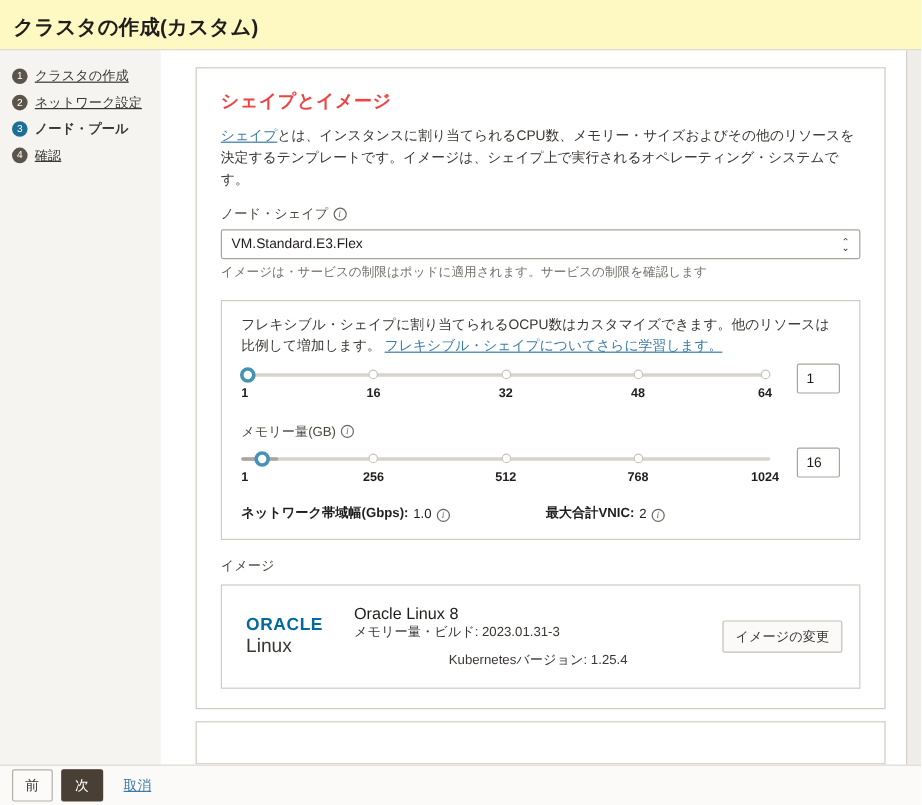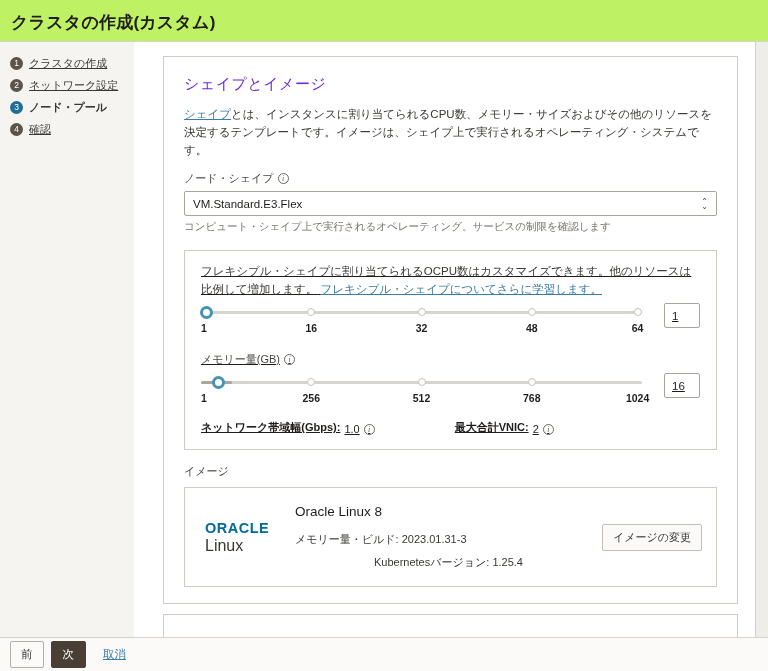"クラスタの作成(カスタム)" .header { background: #bef264 -> #fef9c3 }
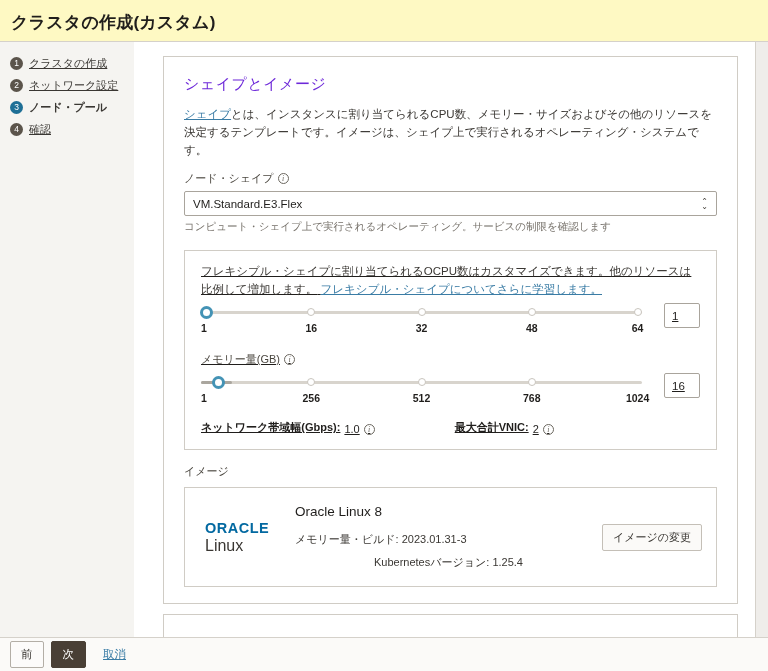"シェイプとイメージ" .card-title { color: #6d28d9 -> #ef4444; font-weight: 400 -> 700 }
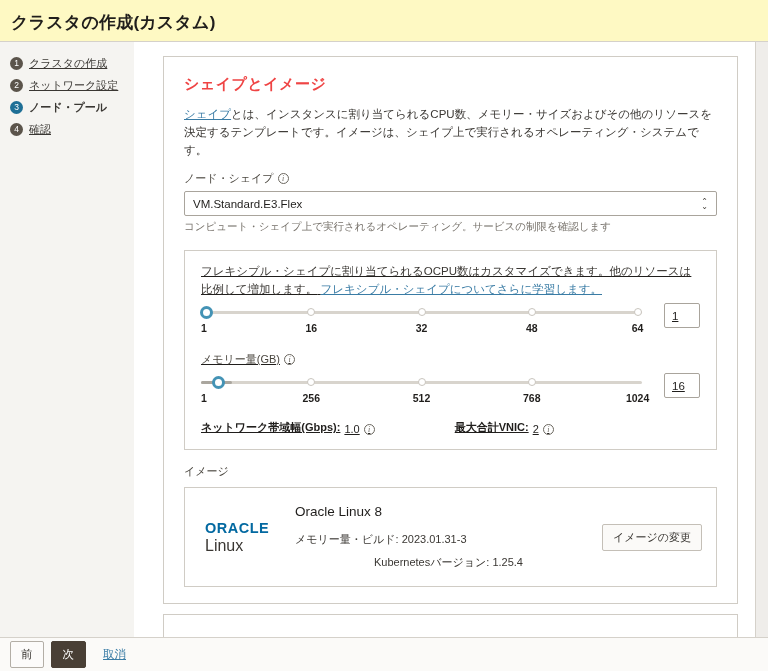"コンピュート・シェイプ上で実行されるオペレーティング。サービスの制限を確認します" div.help-text { text: コンピュート・シェイプ上で実行されるオペレーティング -> イメージは・サービスの制限はポッドに適用されます }
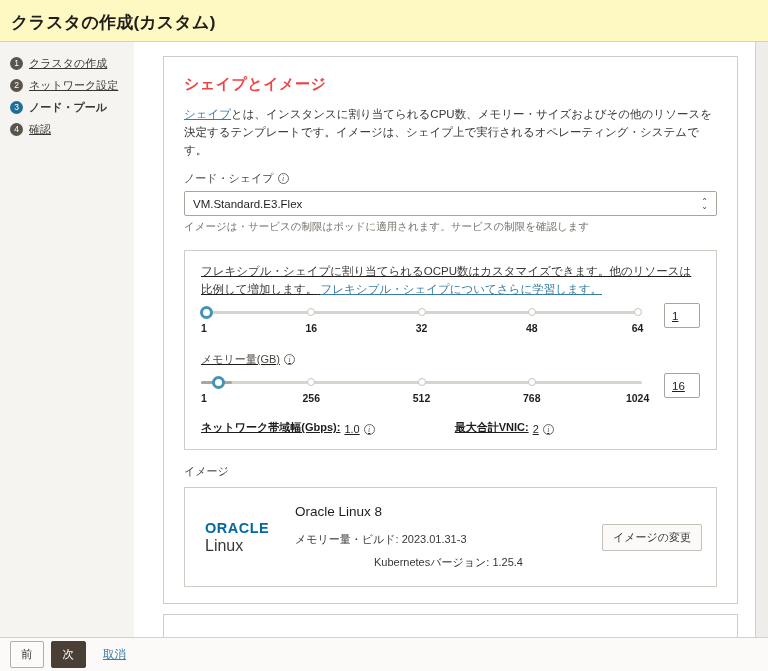"フレキシブル・シェイプに割り当てられるOCPU数はカスタマイズできます。他のリソ" .flex-box { text-decoration: underline -> none }
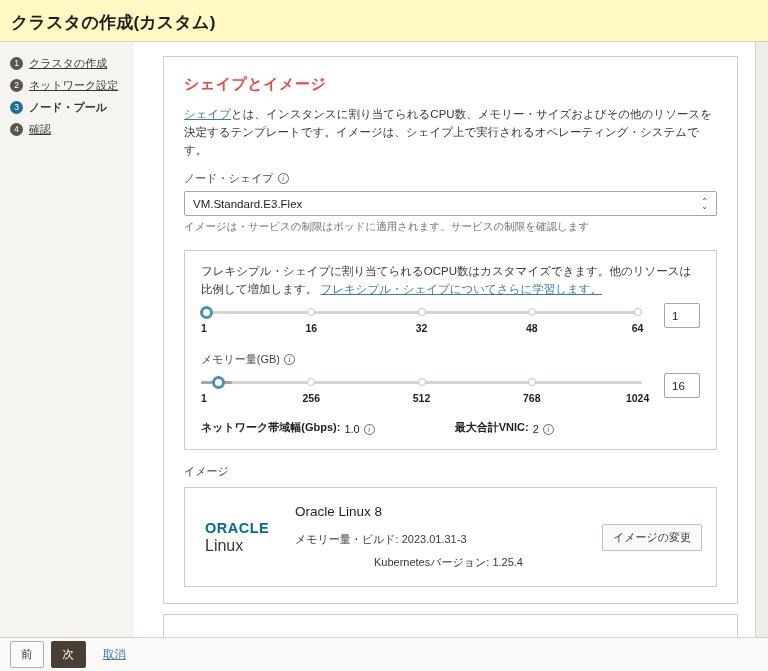"Oracle Linux 8" .image-name { margin-bottom: 13px -> 0 }
